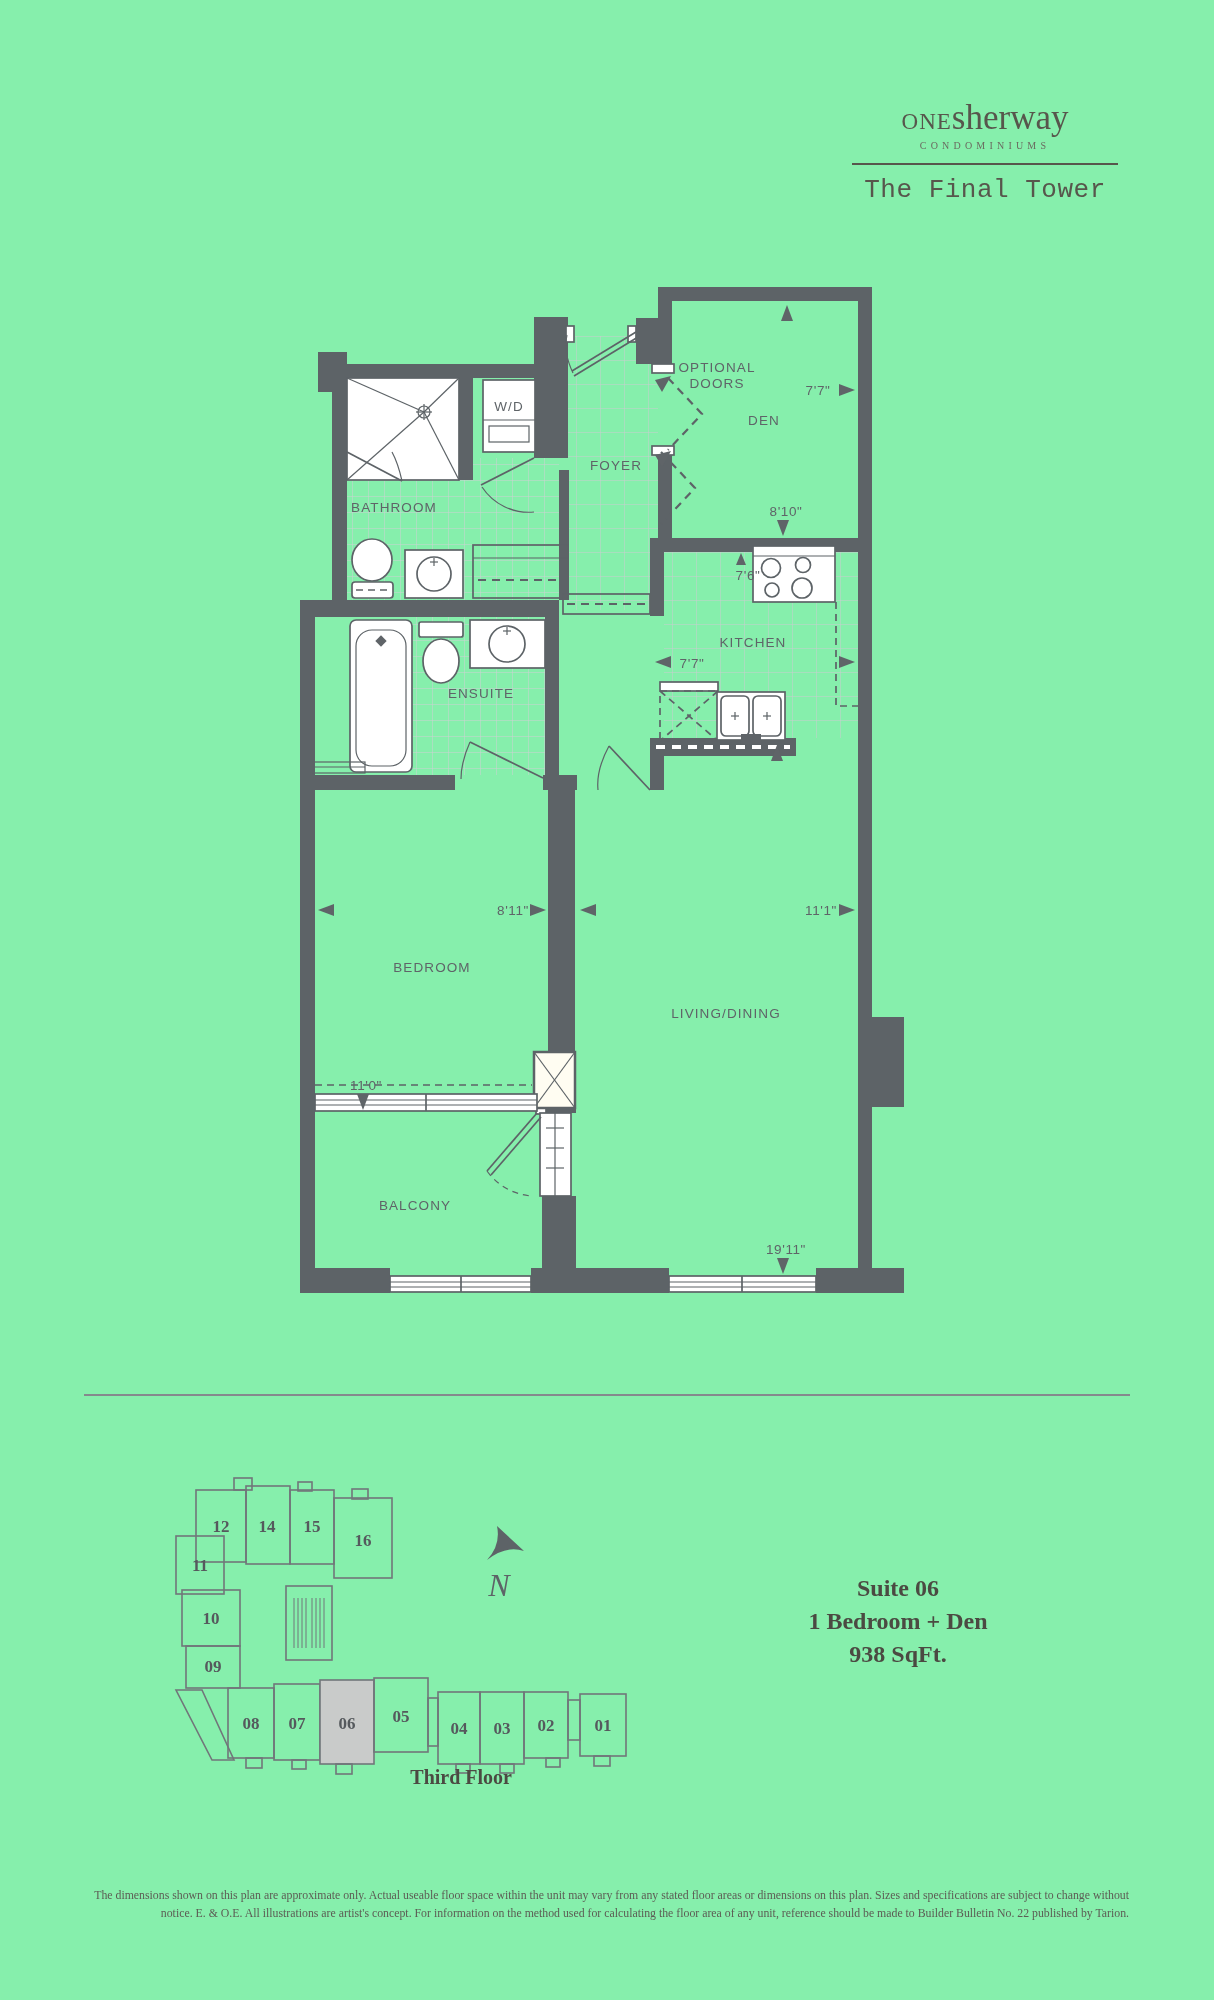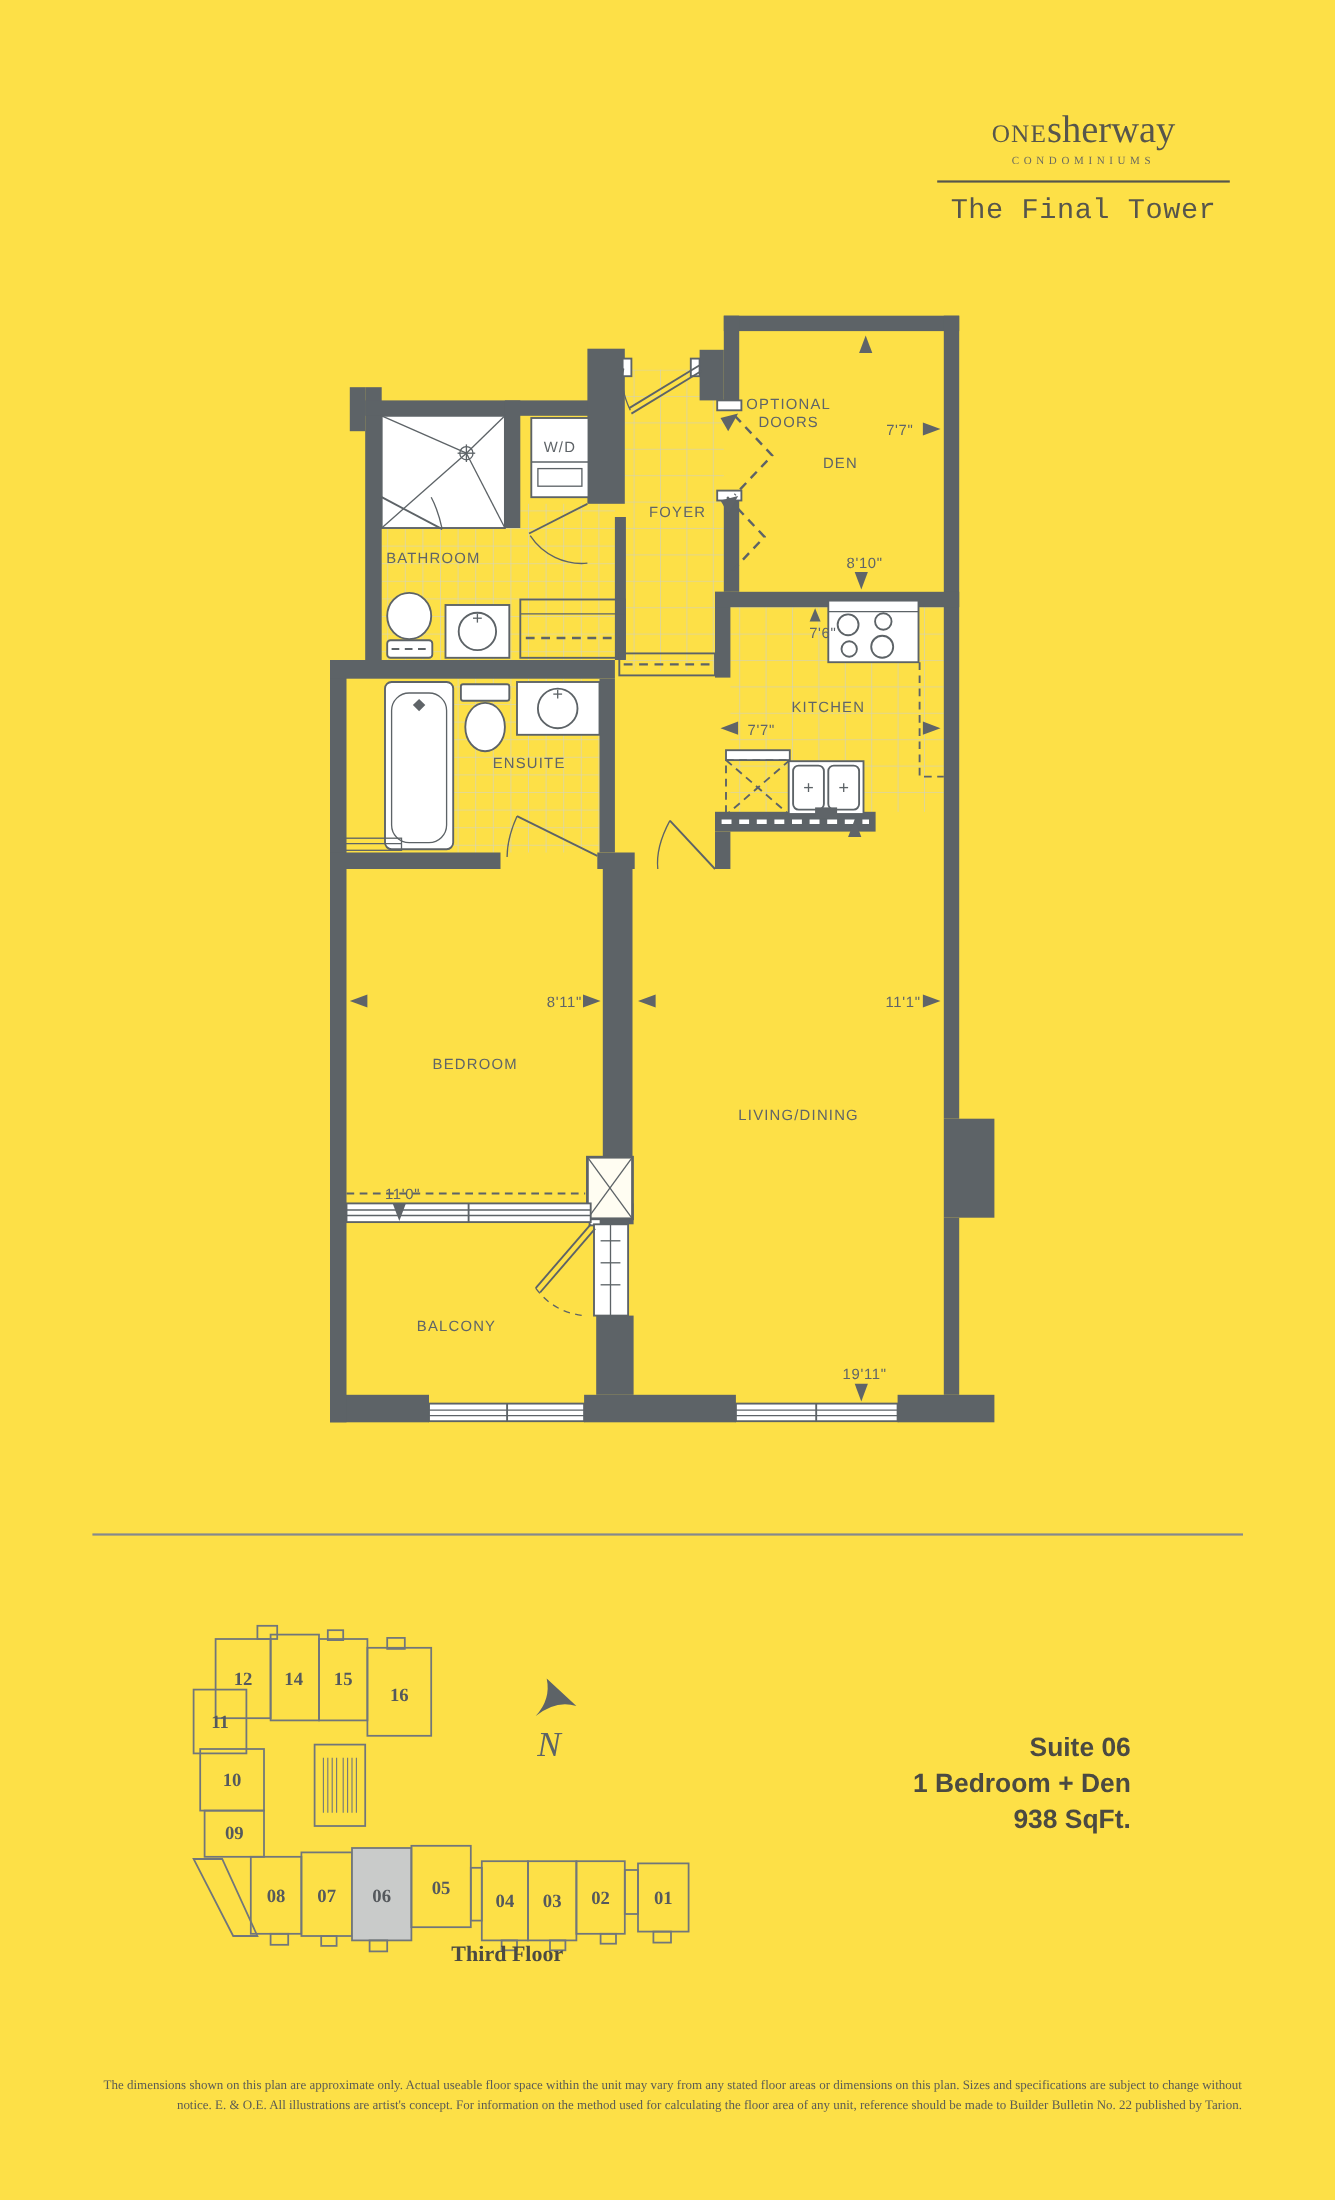"ONEsherway" .page { background: #fde047 -> #86efac }
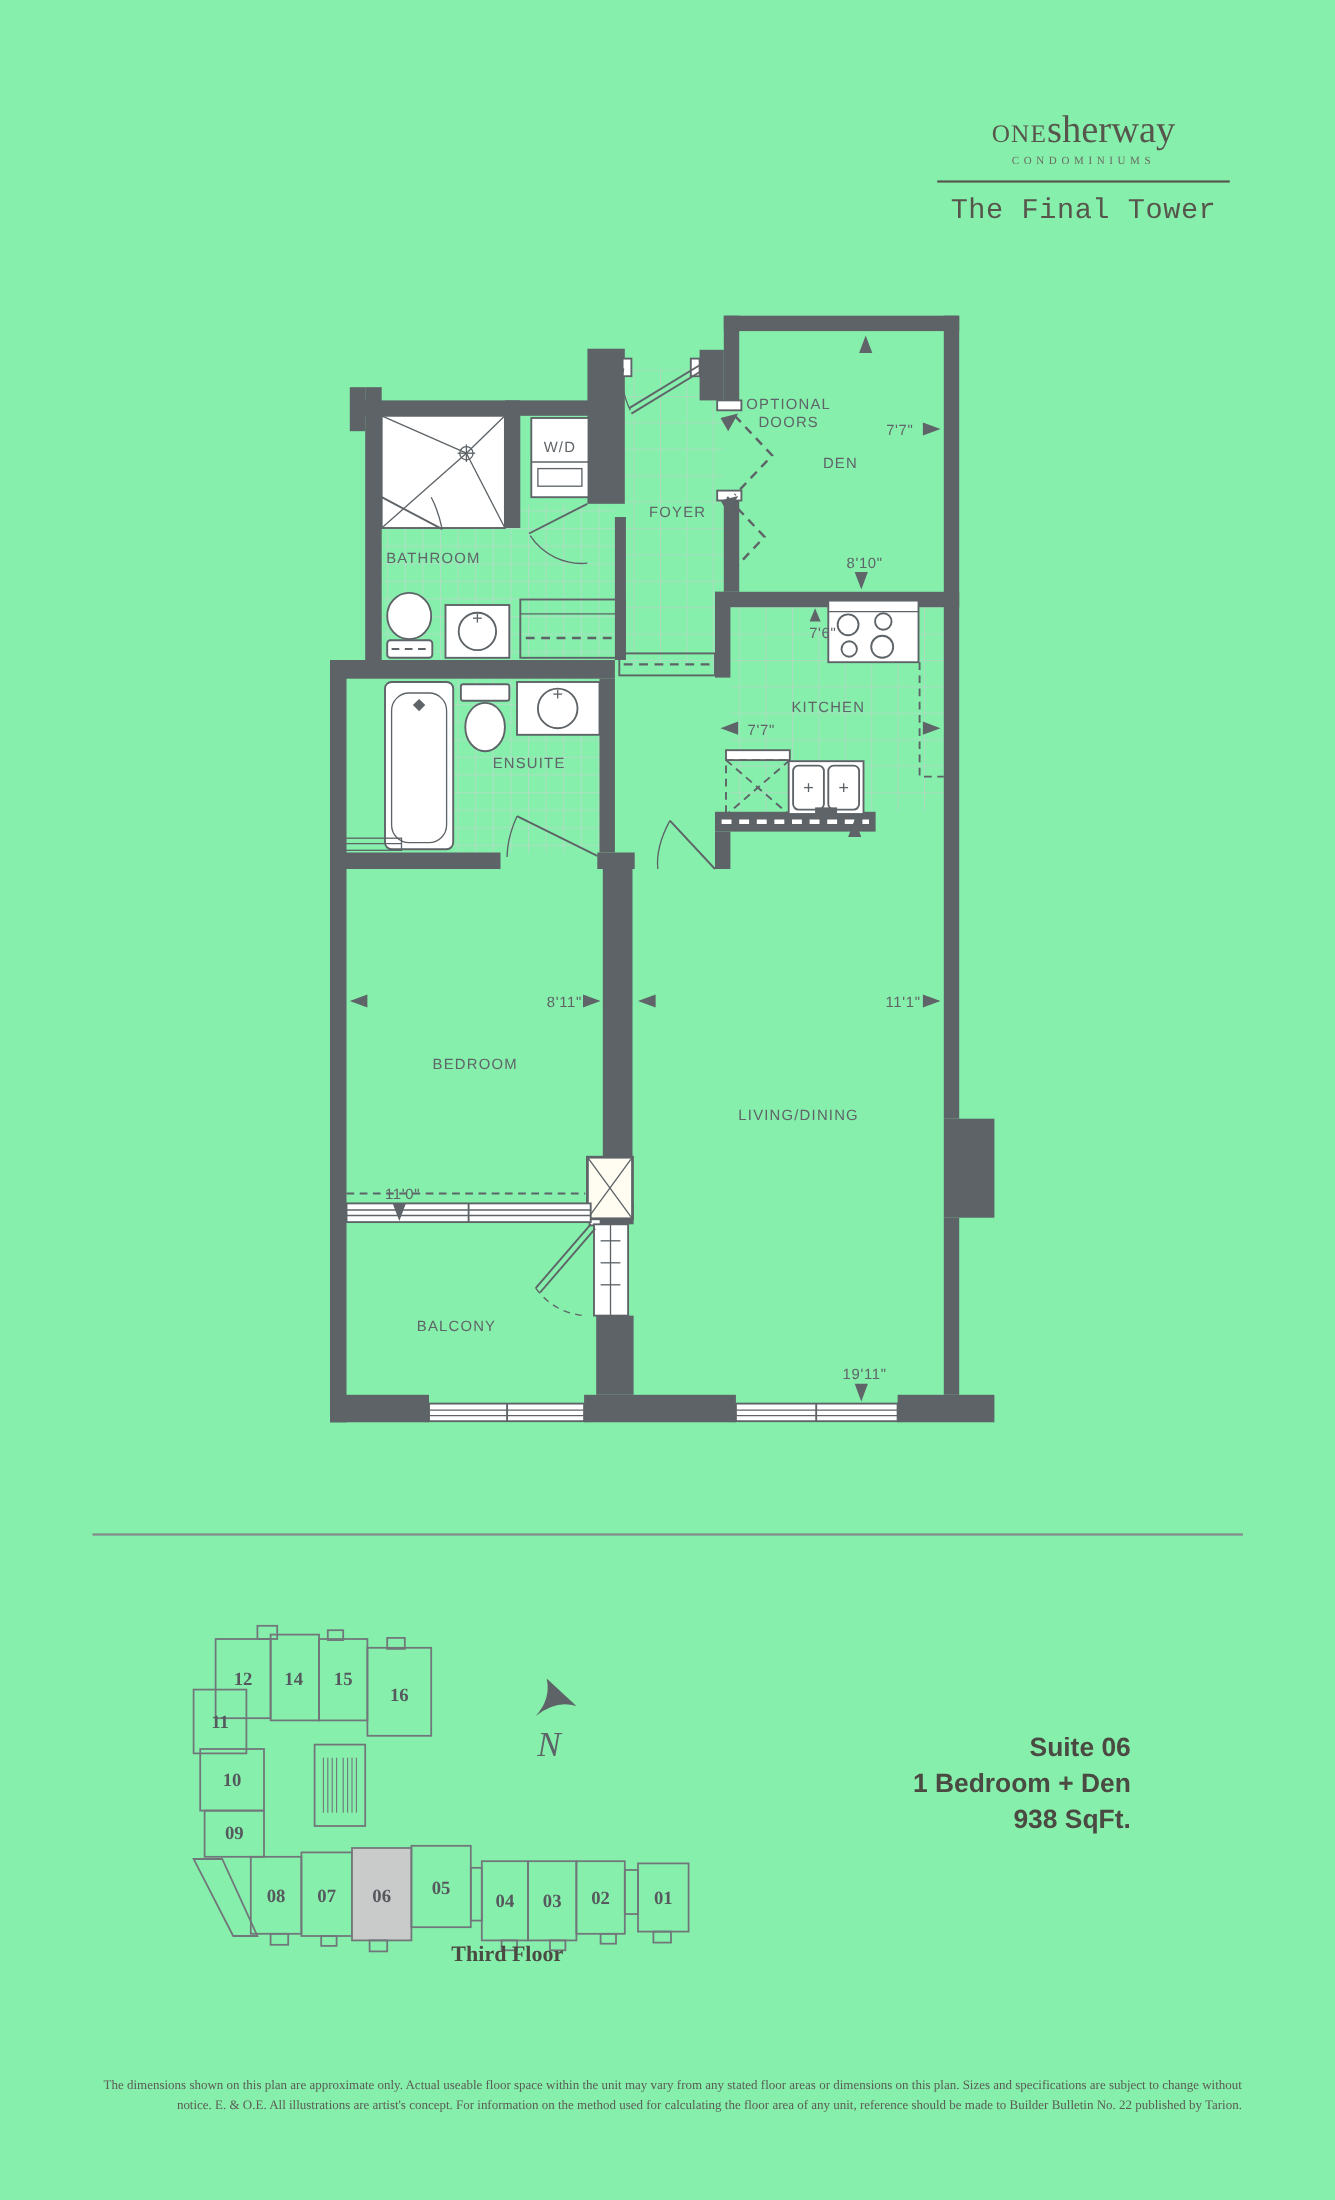"Suite 06" .suite-info { font-family: Liberation Sans, sans-serif -> Liberation Serif, serif; text-align: right -> center }
